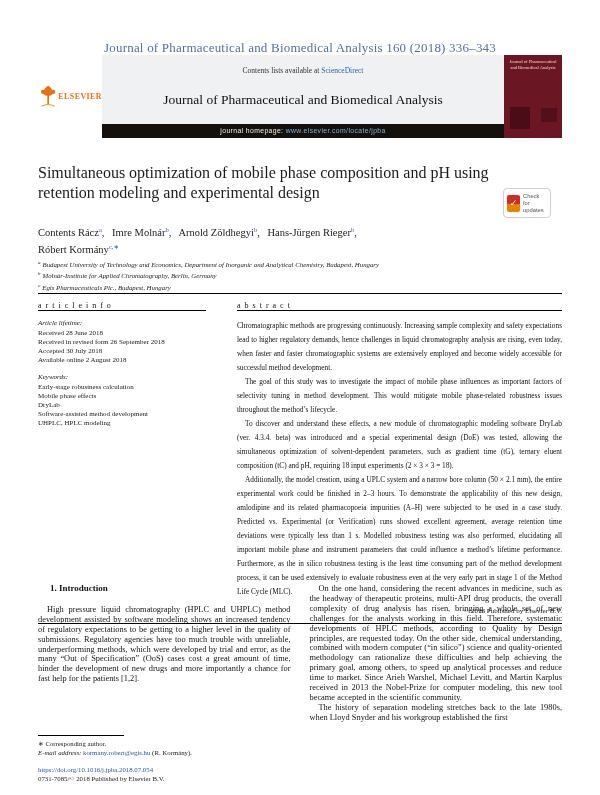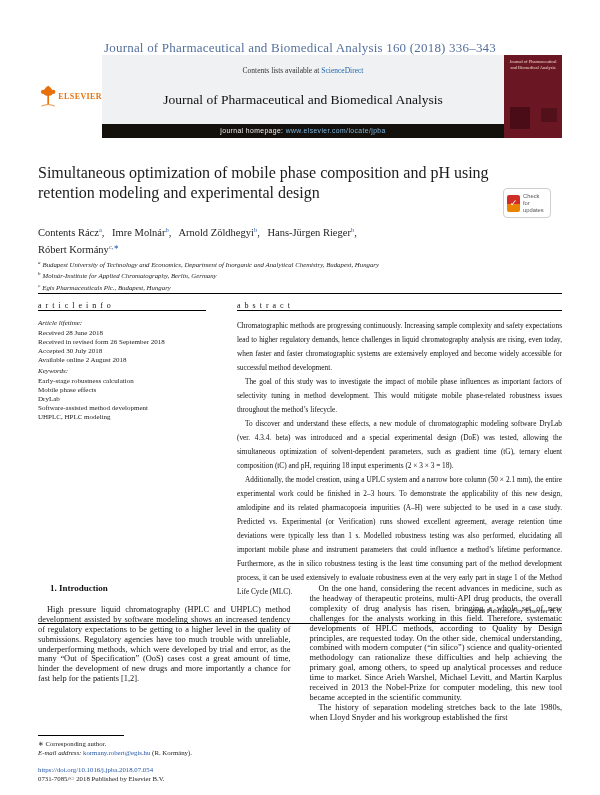"Keywords:" .keywords-block { margin-top: 2px -> 8px }
